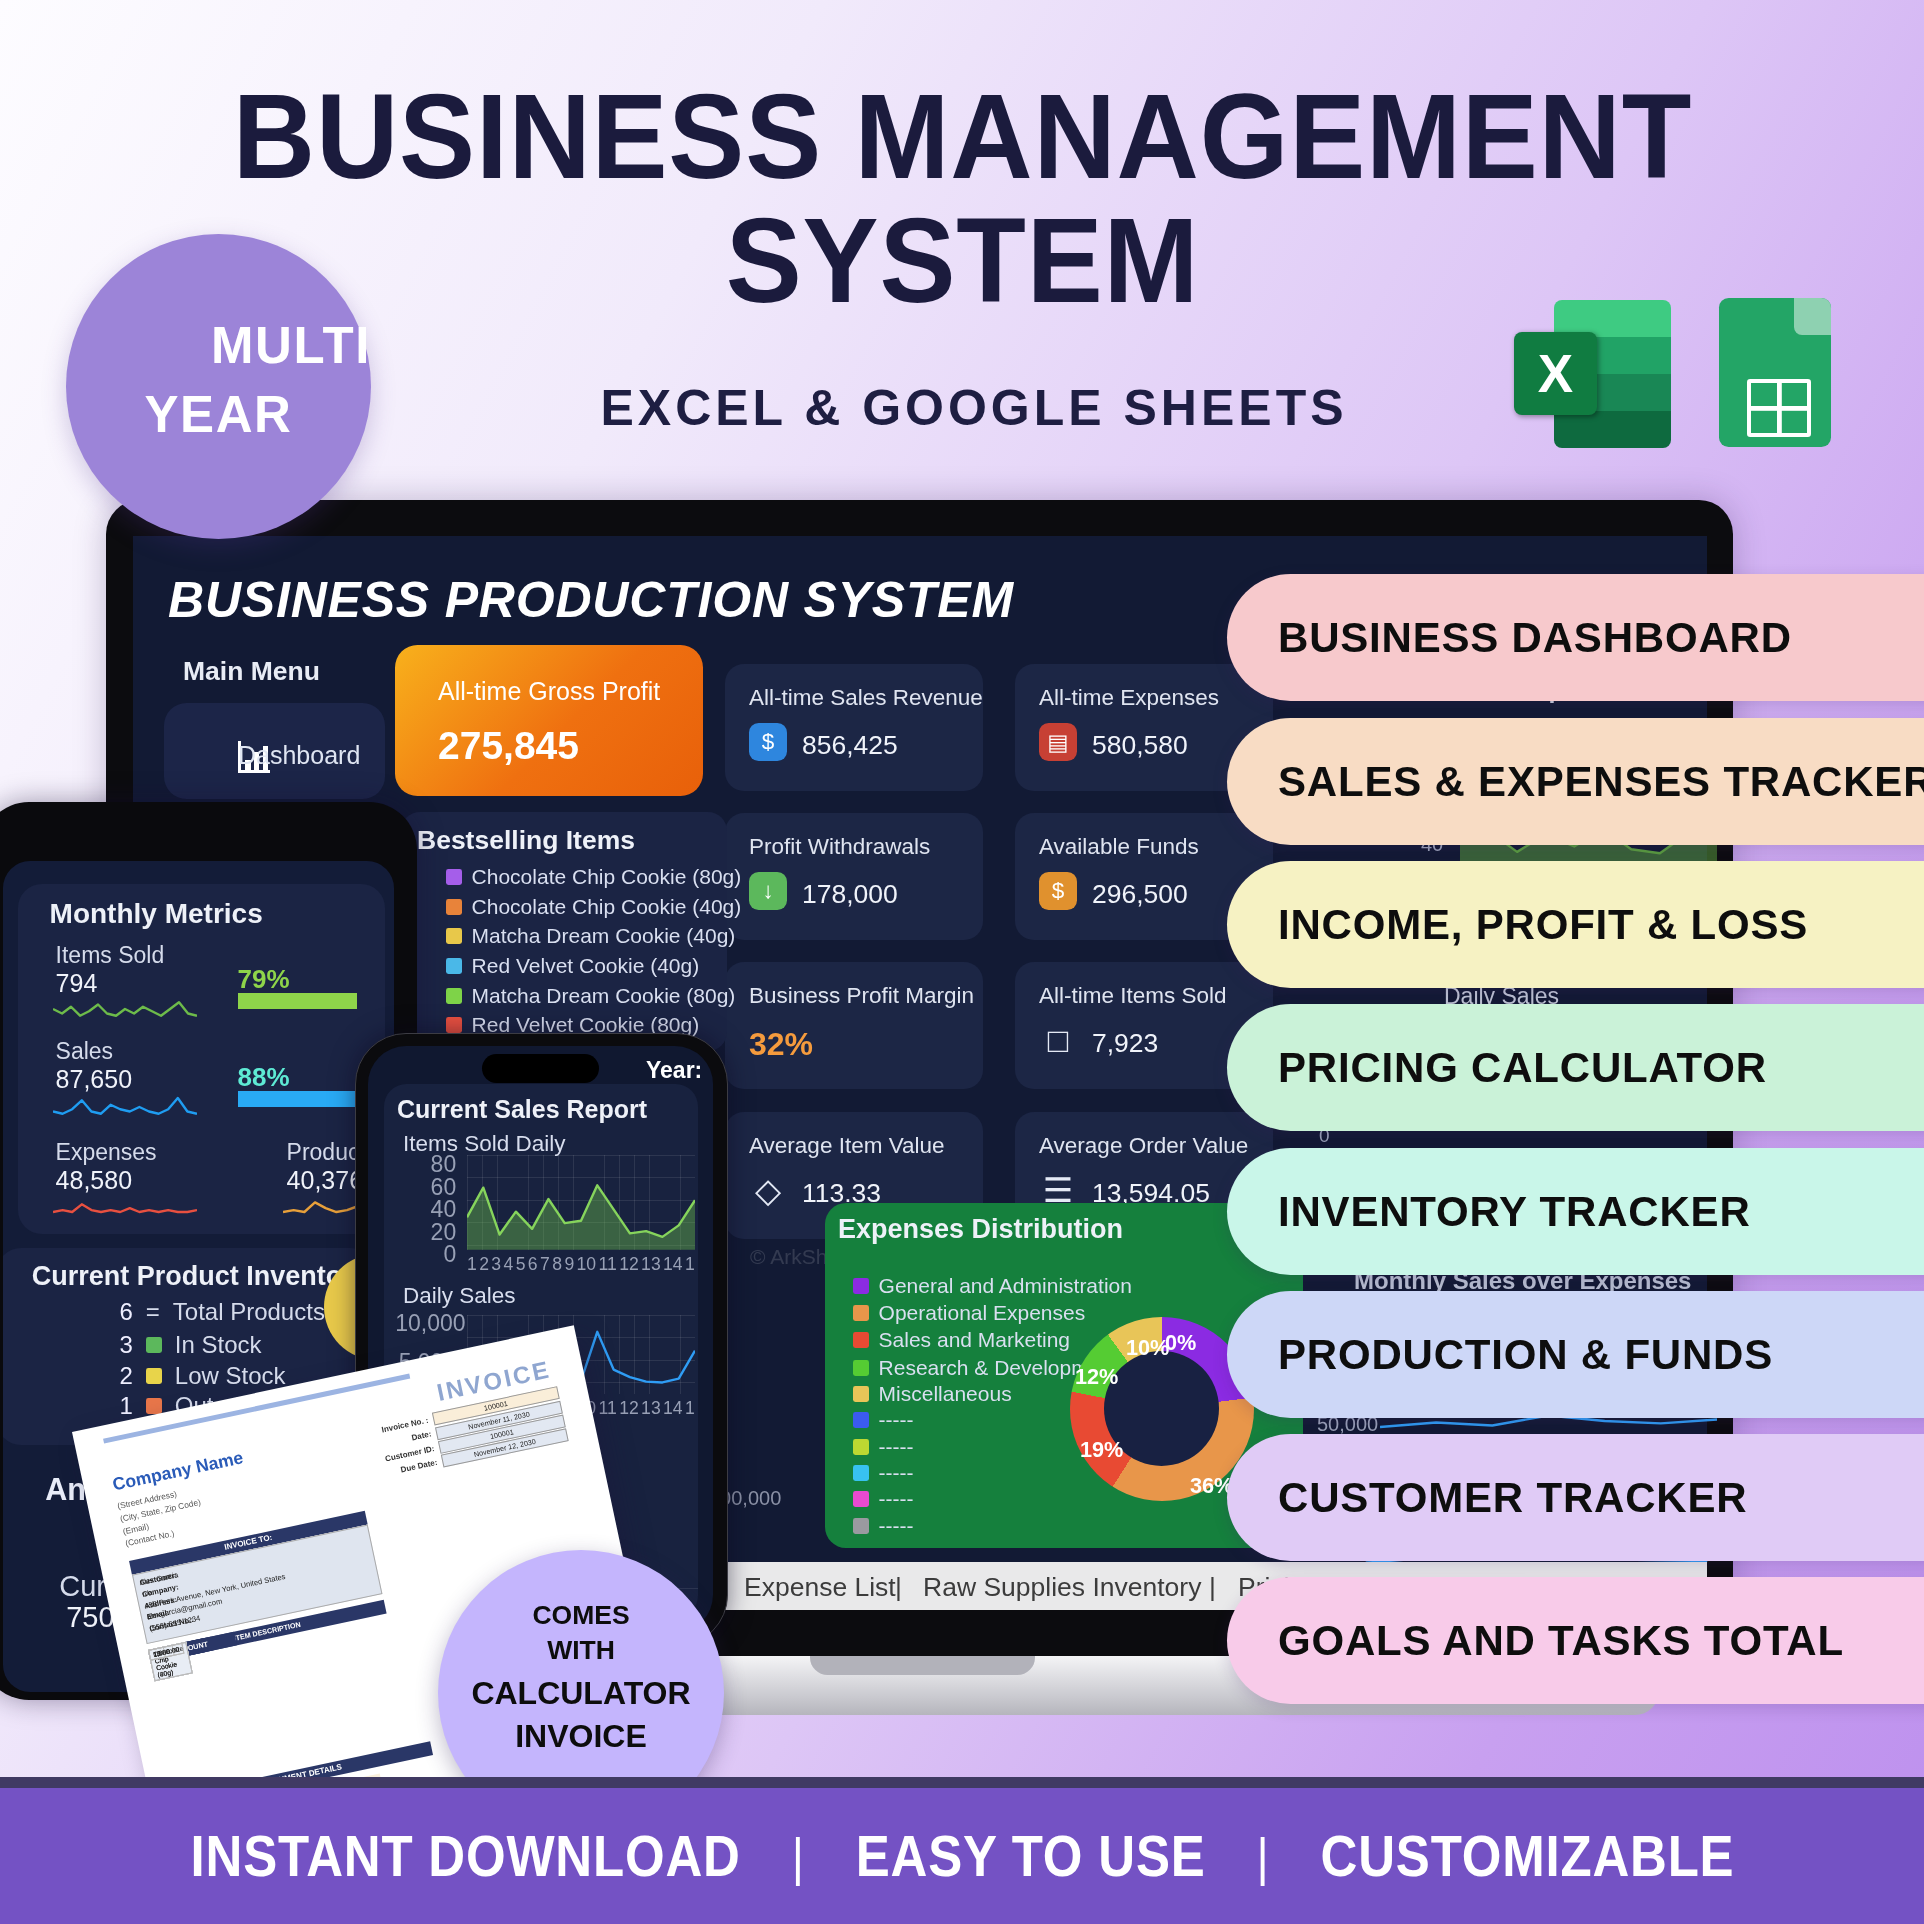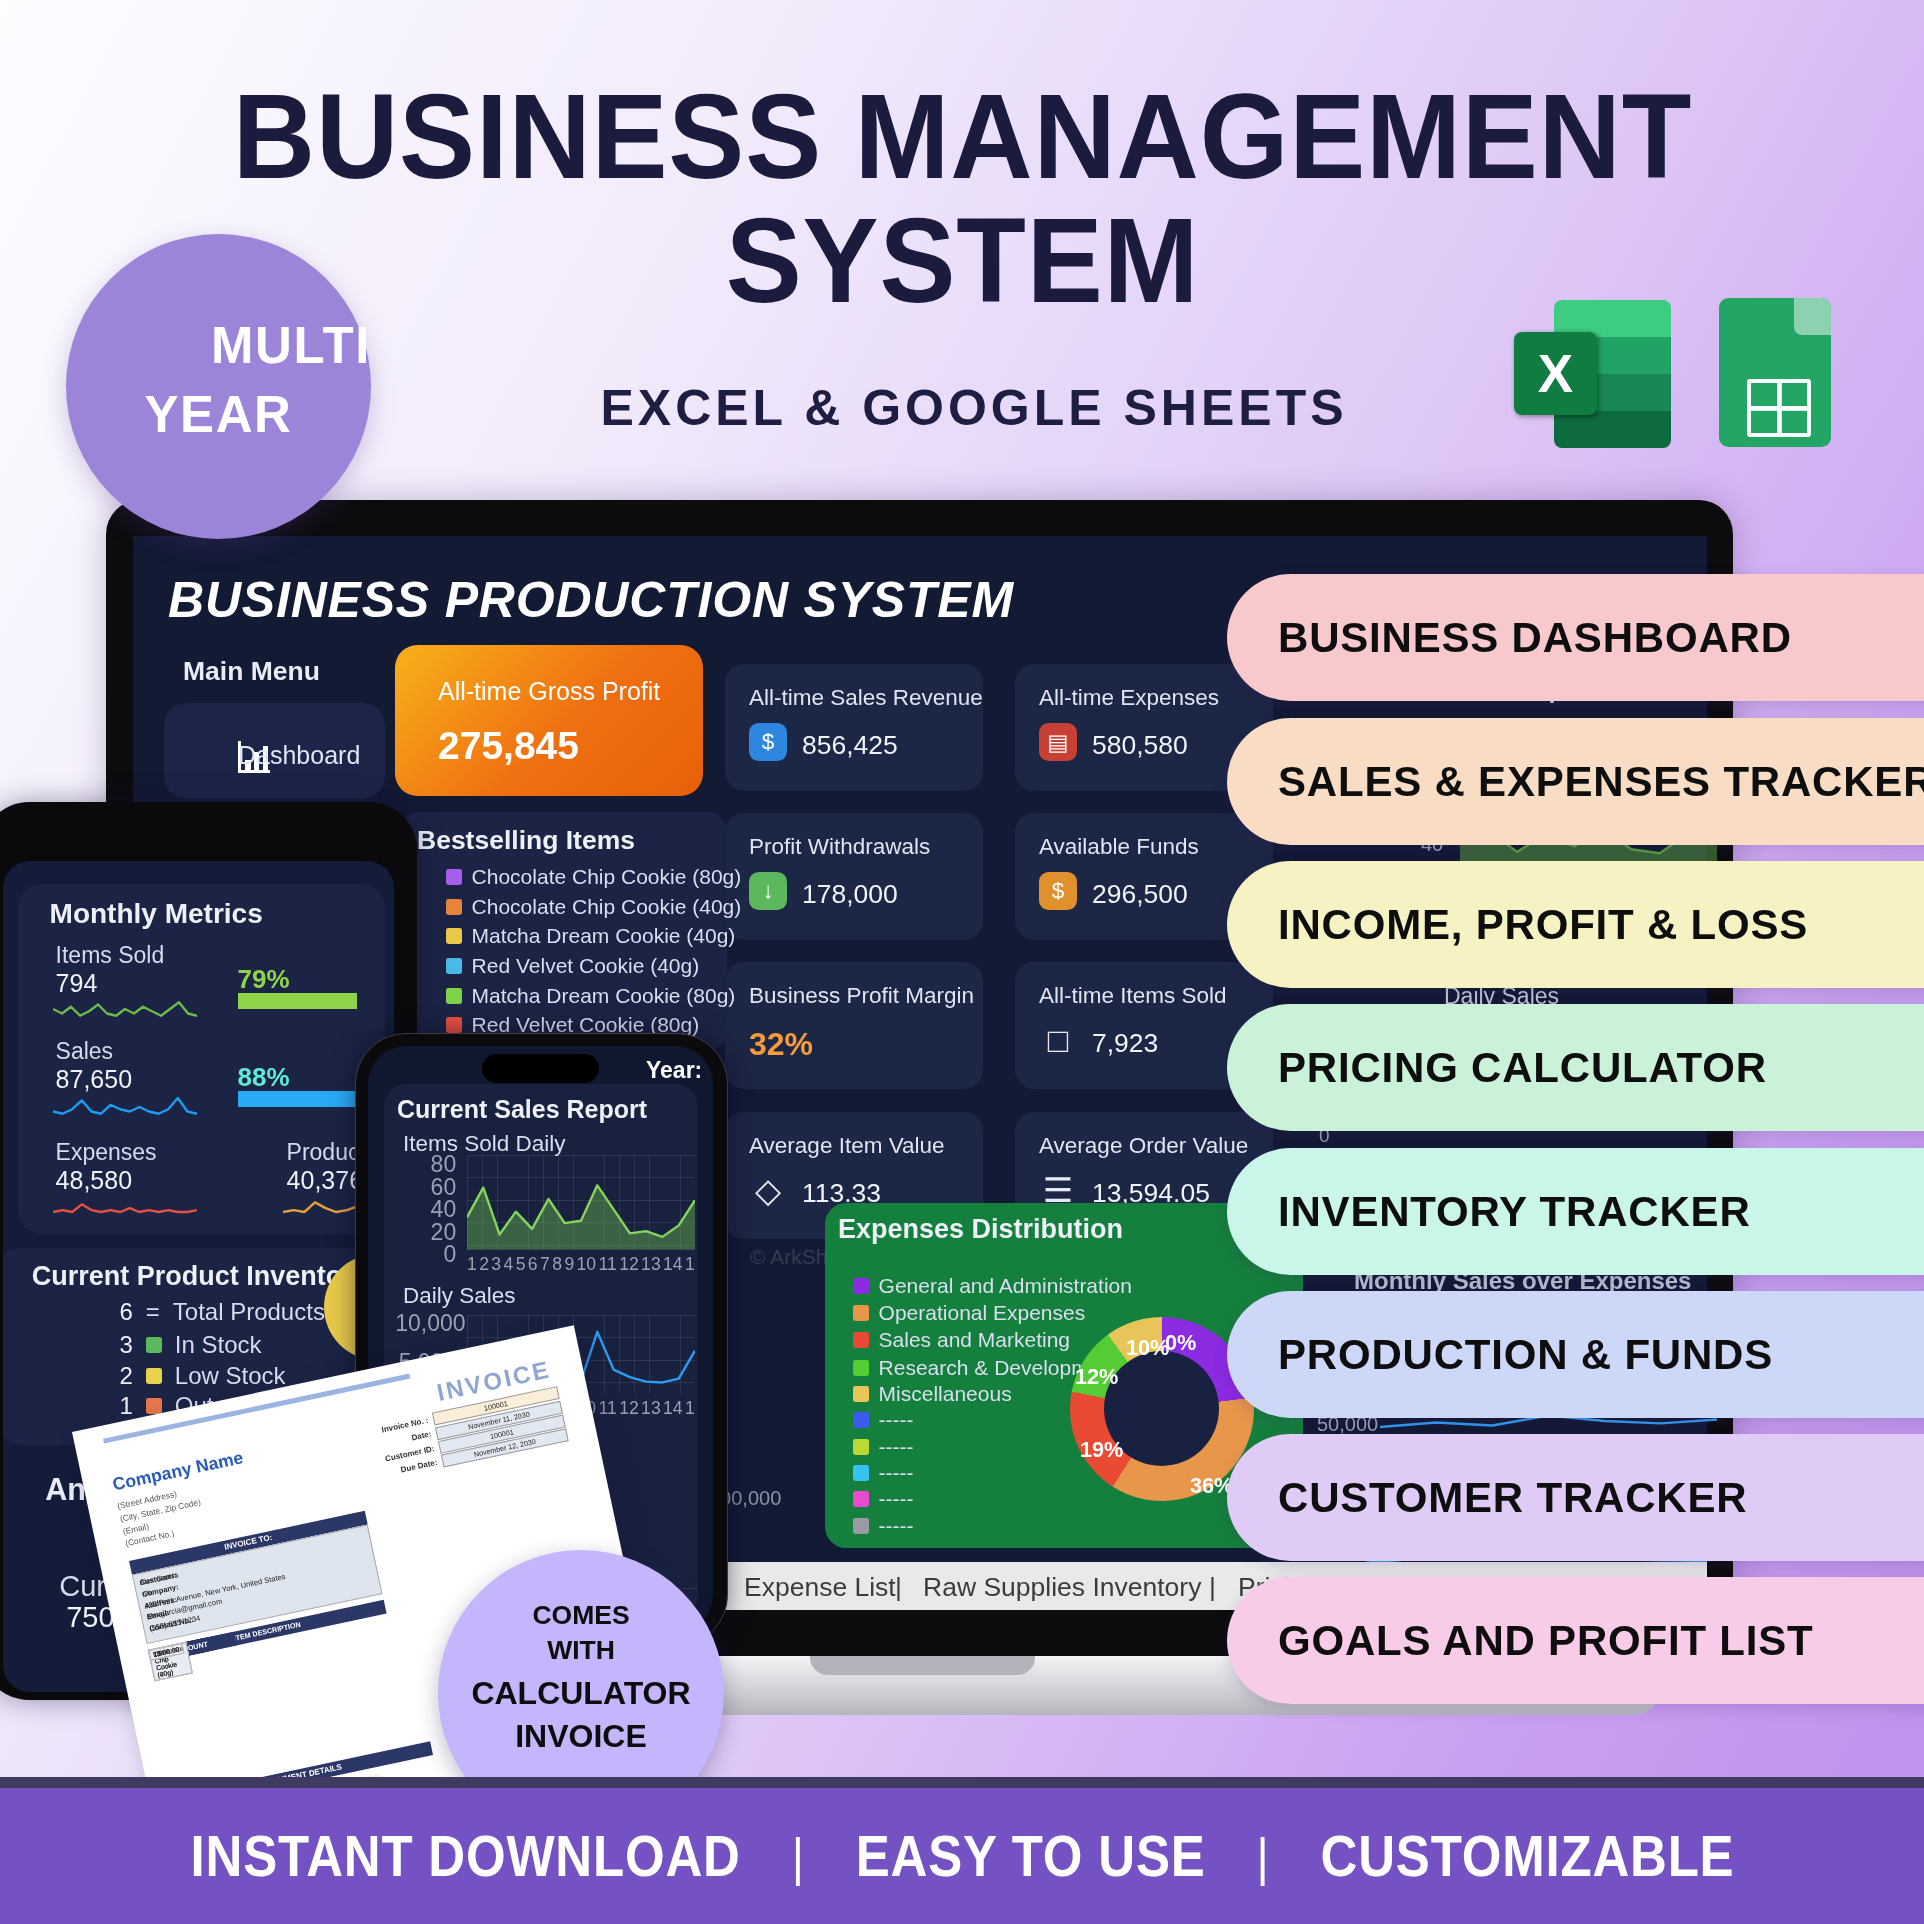"GOALS AND PROFIT LIST" span { text: PROFIT LIST -> TASKS TOTAL }
